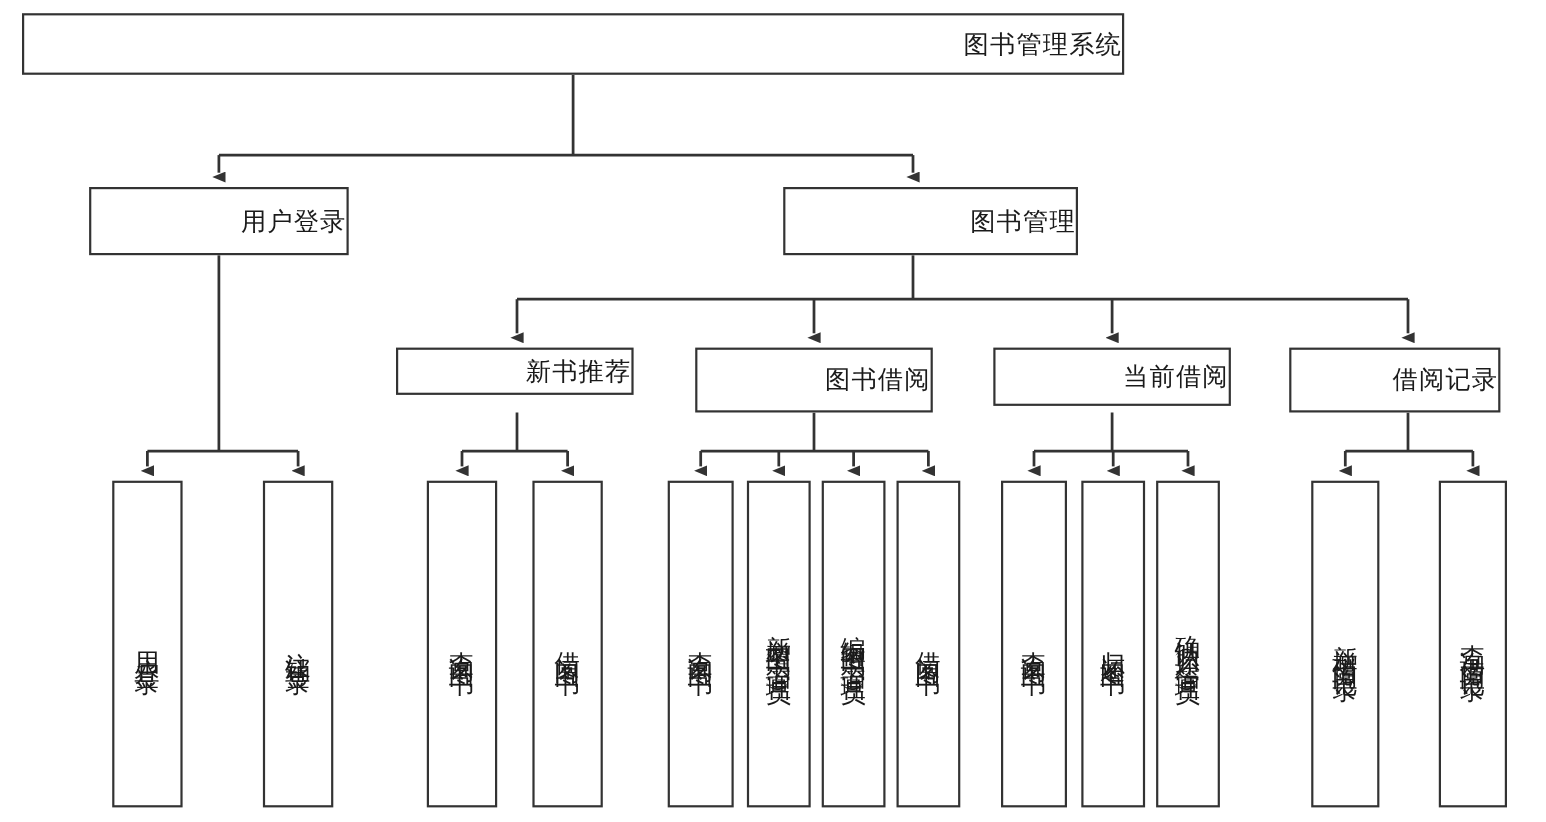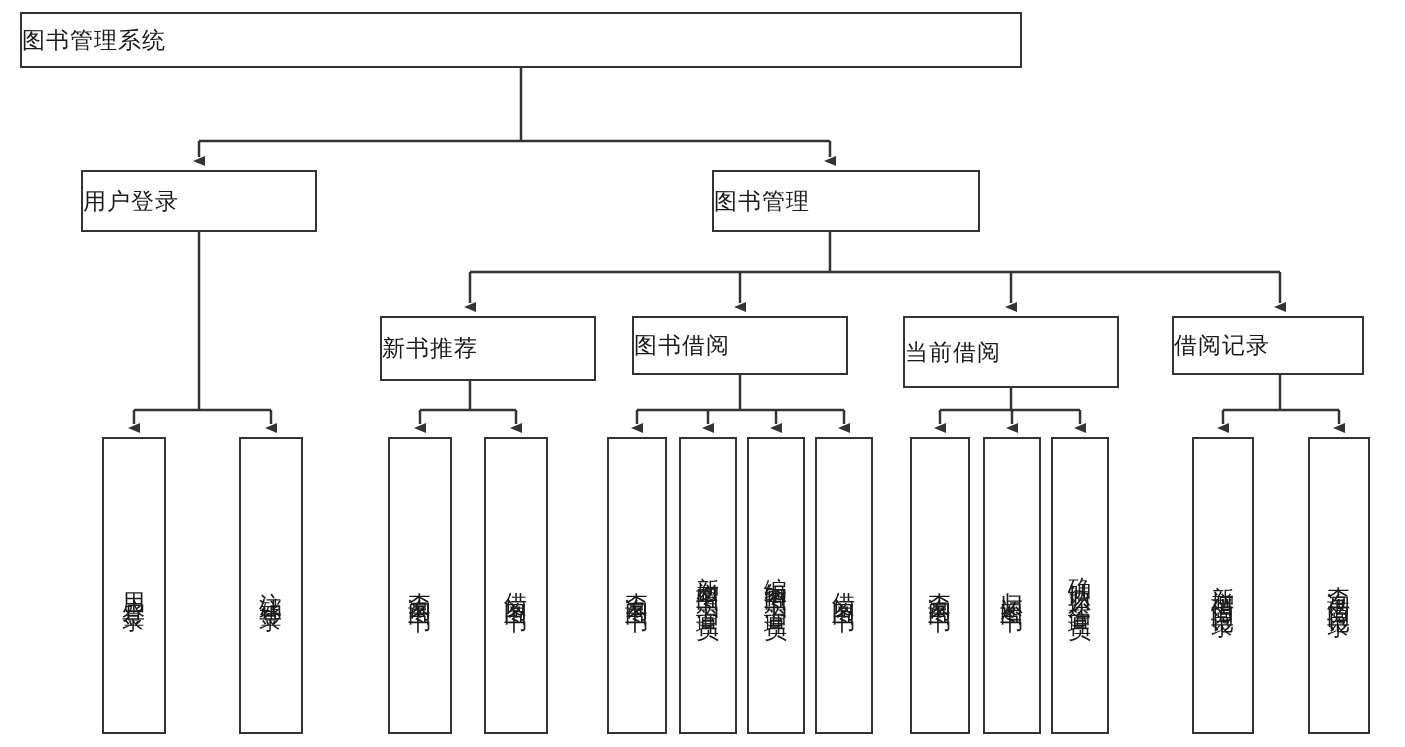"图书管理系统" .node { justify-content: flex-start -> flex-end }
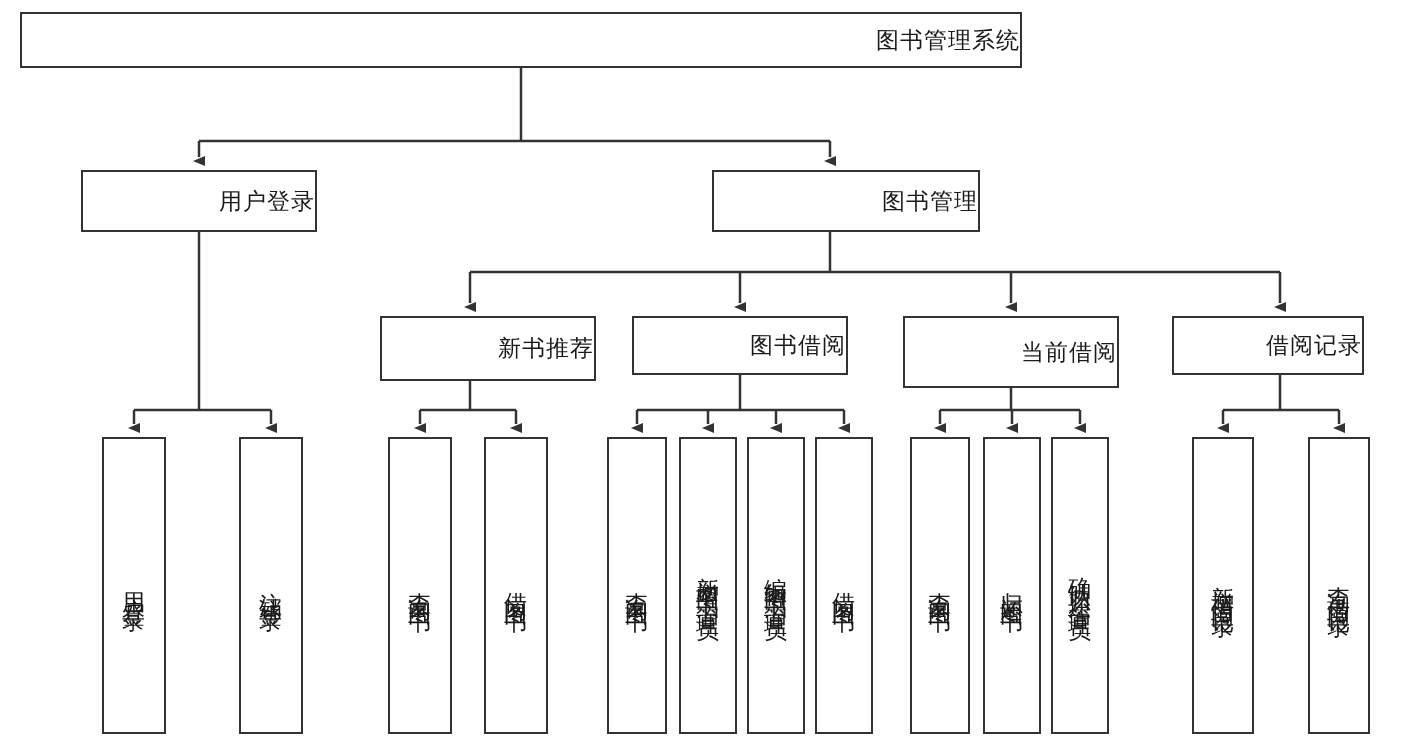"新书推荐" div.node { height: 65px -> 43px; left: 380px -> 360px }
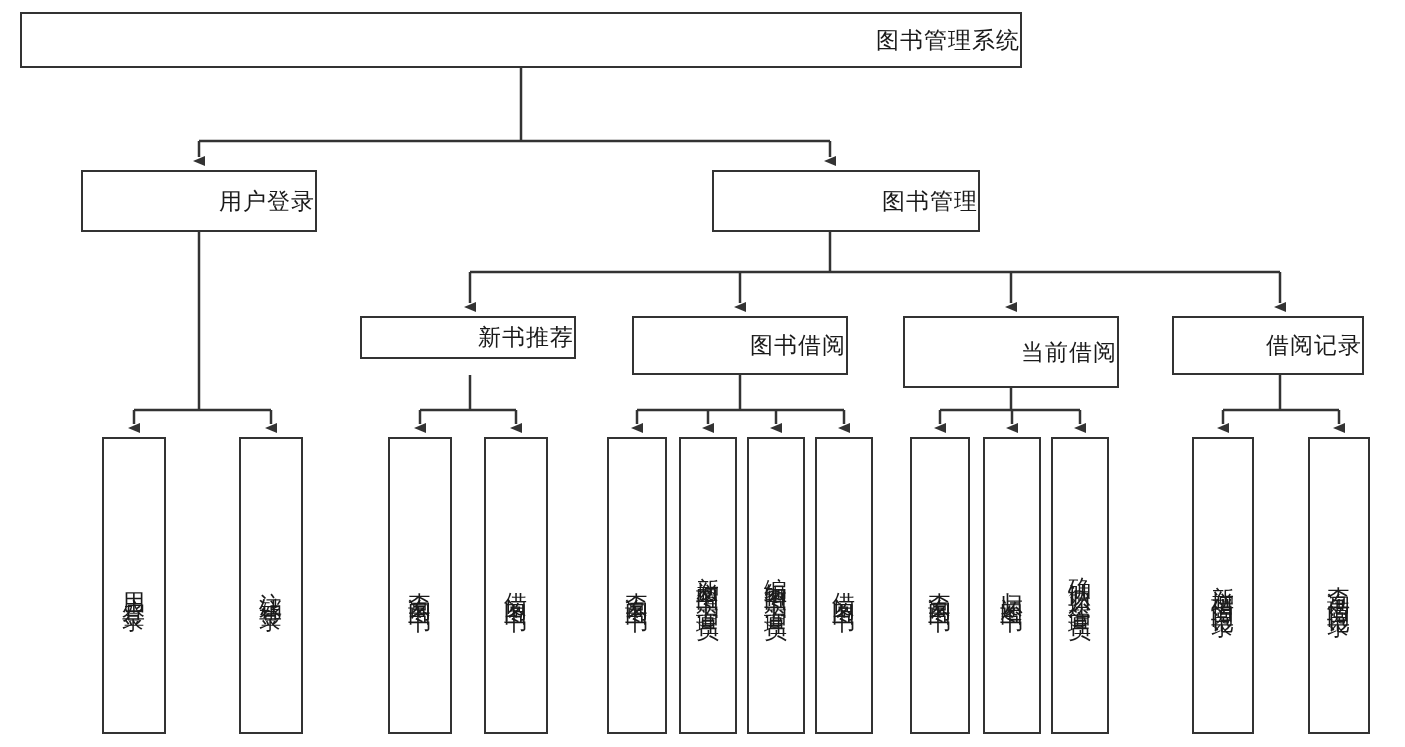"当前借阅" div.node { height: 72px -> 53px }
